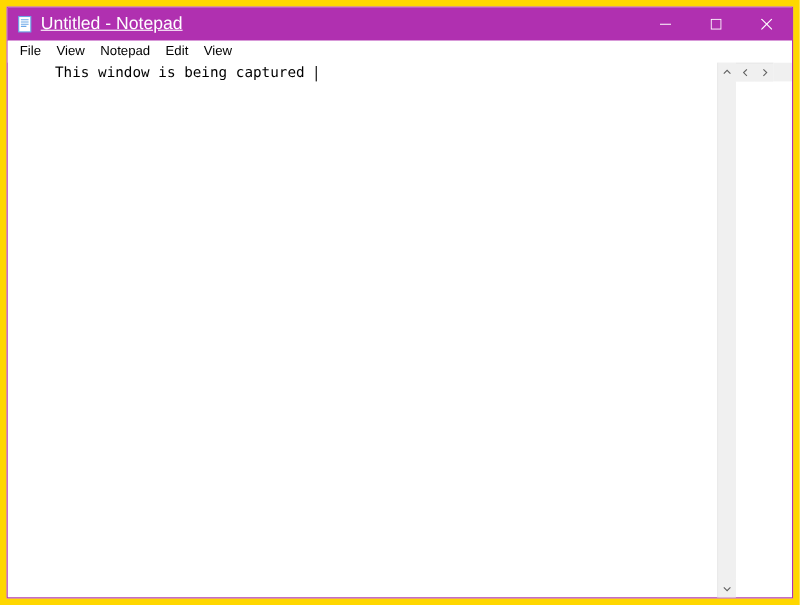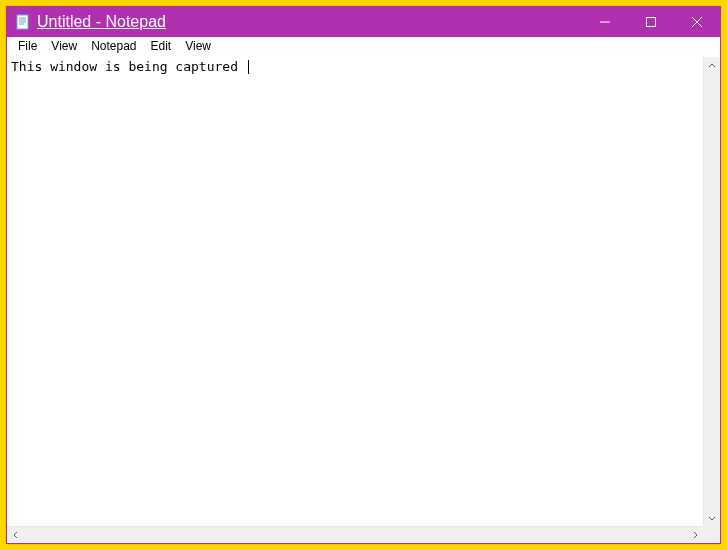"This window is being captured" .body-wrap { flex-direction: column -> none; margin-left: none -> 39px }
